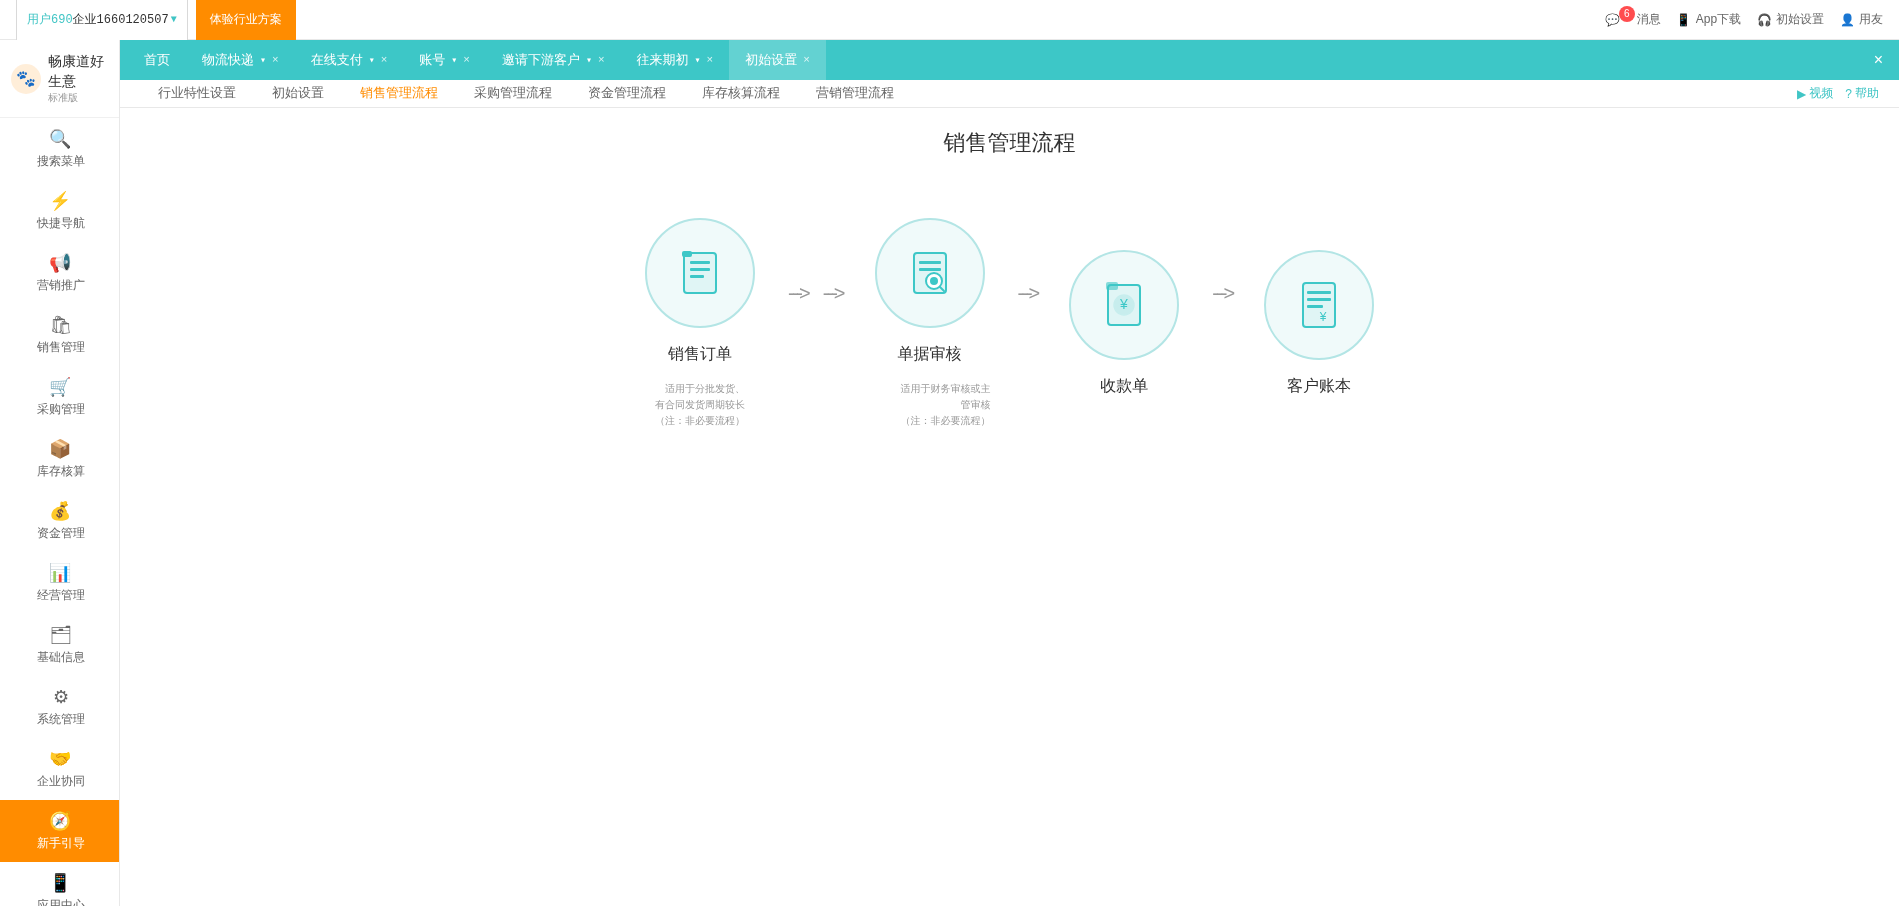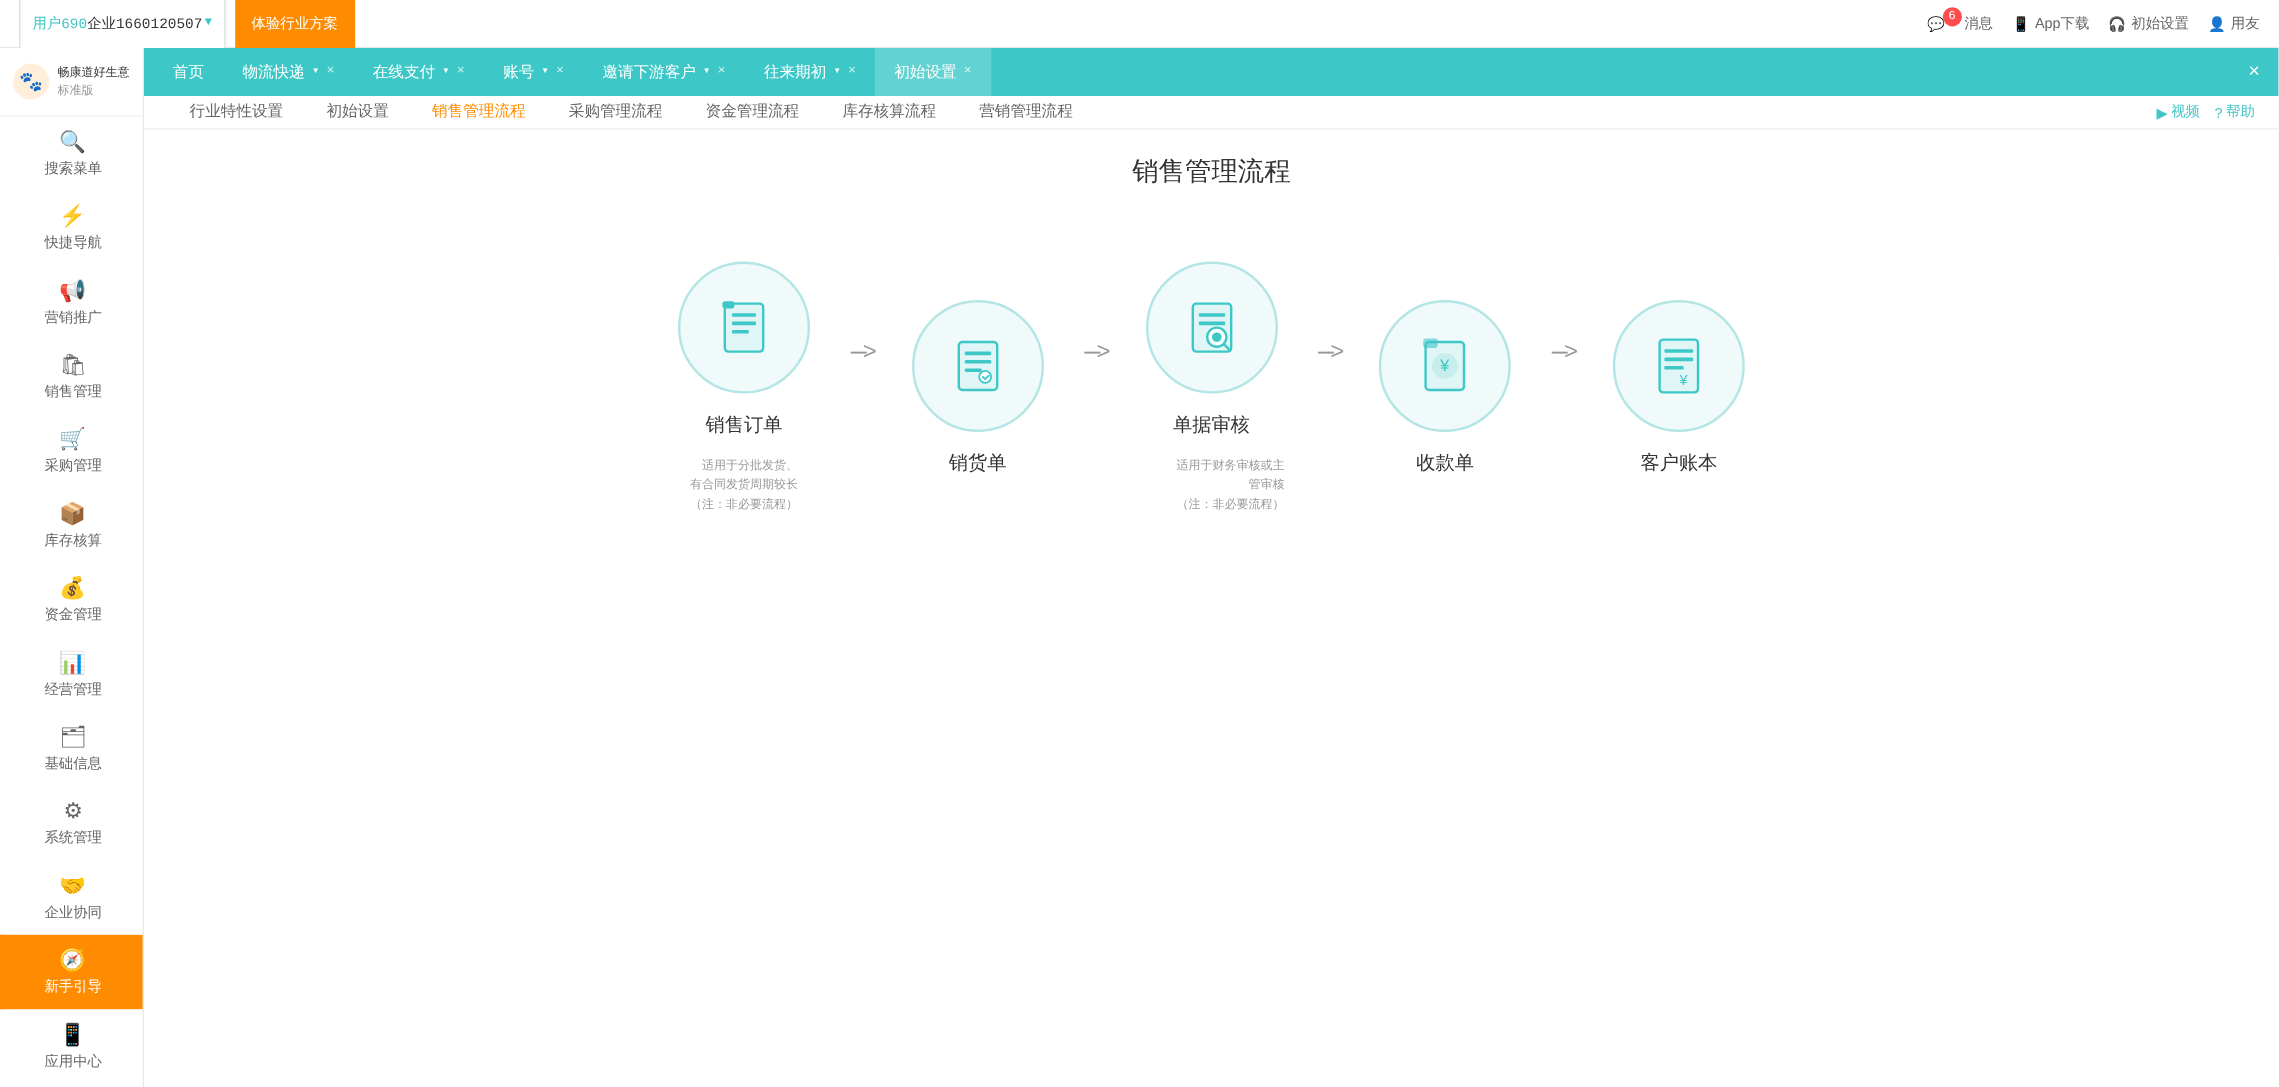"畅康道好生意" .logo-text { font-size: 10px -> 14px }
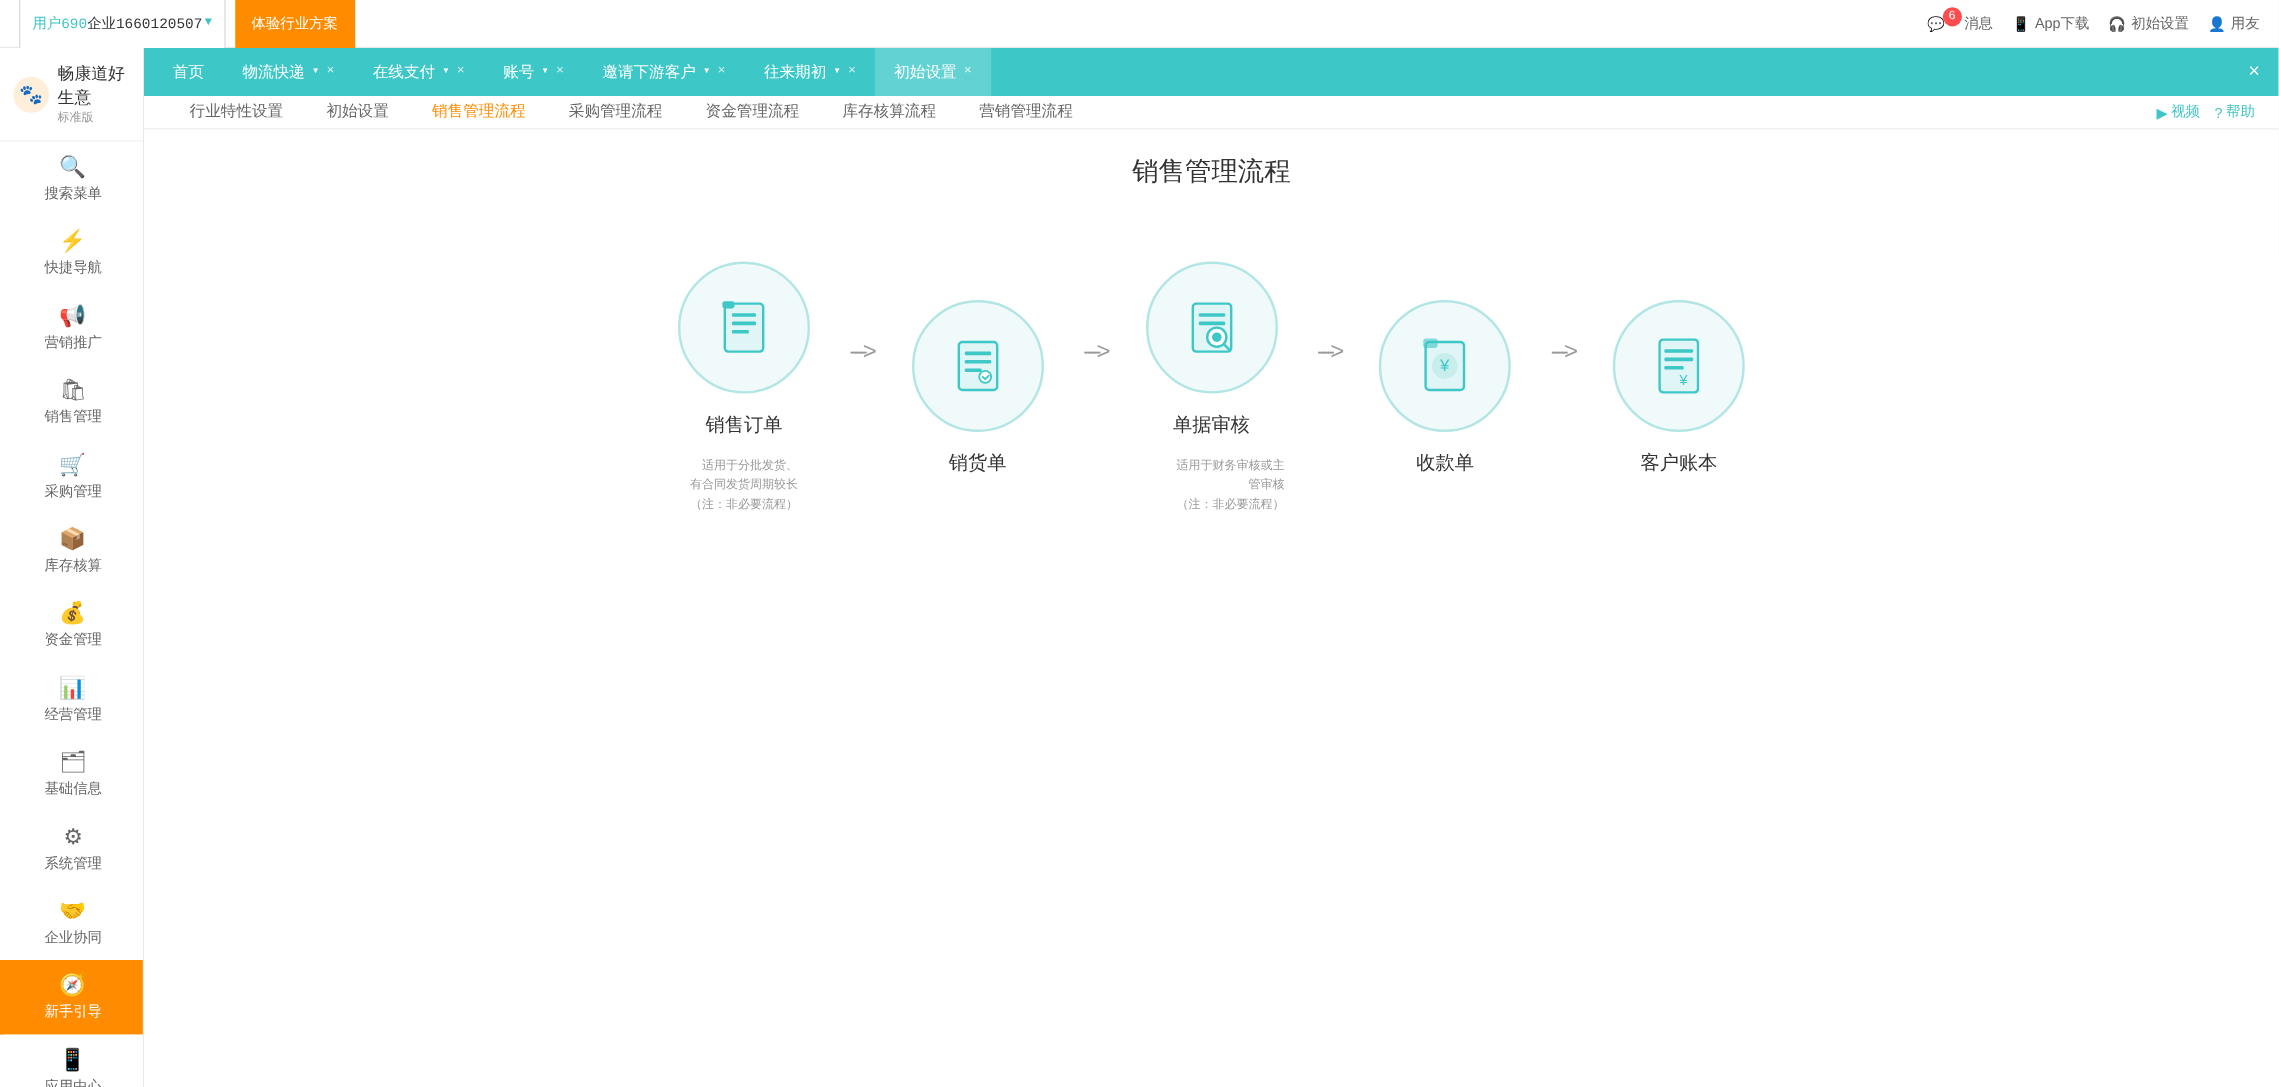"销货单" div.flow-step { html: <div> <div> <svg> <rect></rect> <rect></rect> <rect></rect> <rect></rect> <circle></circle> <path></path> </svg> </div> <div>销货单</div> </div> -> none }
